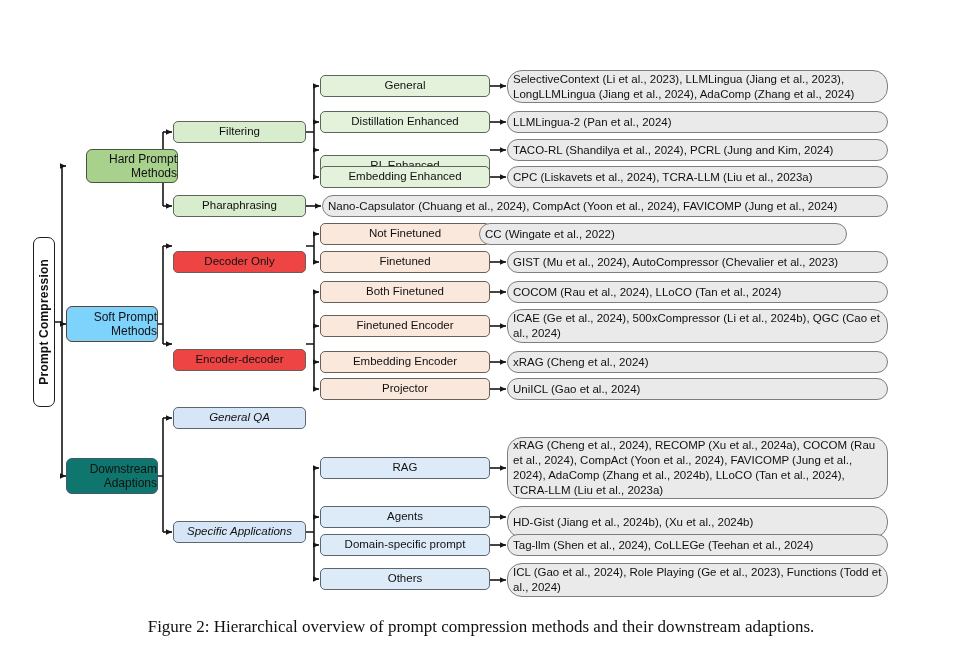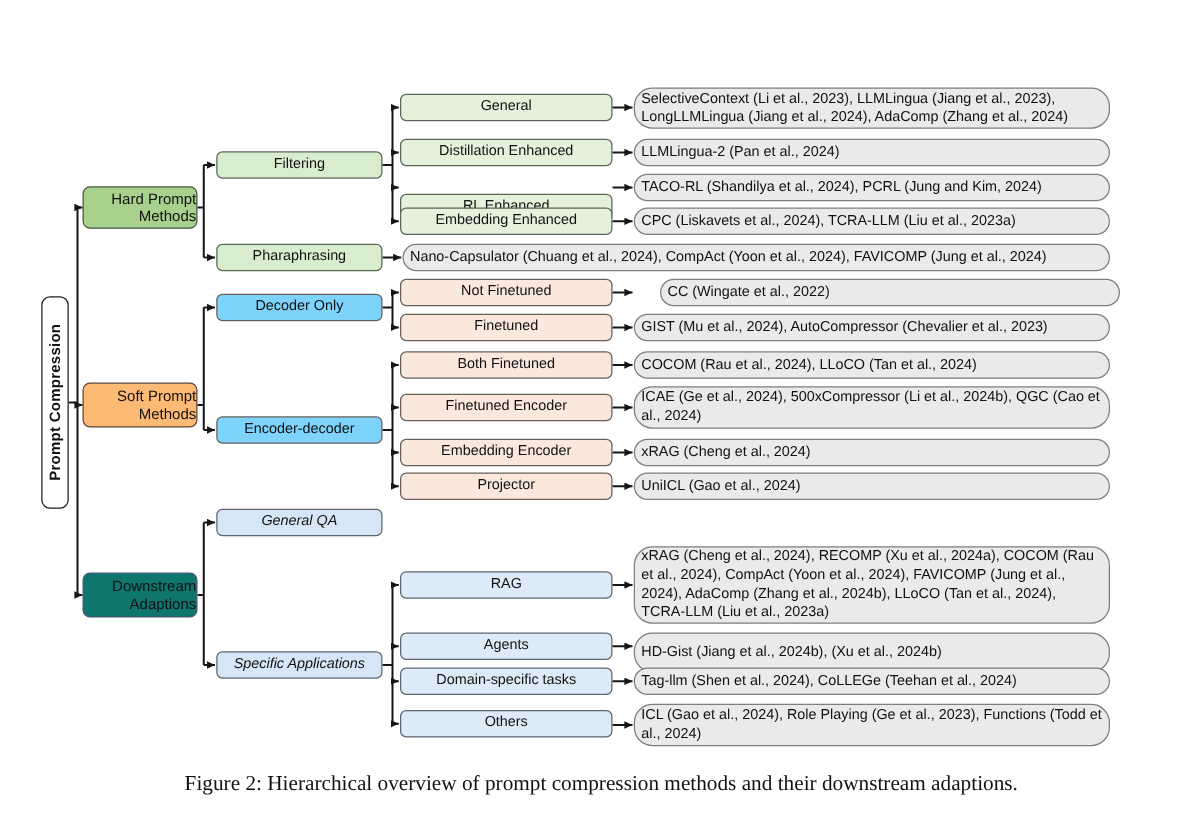"Hard Prompt Methods" .g1 { margin-left: none -> 20px }
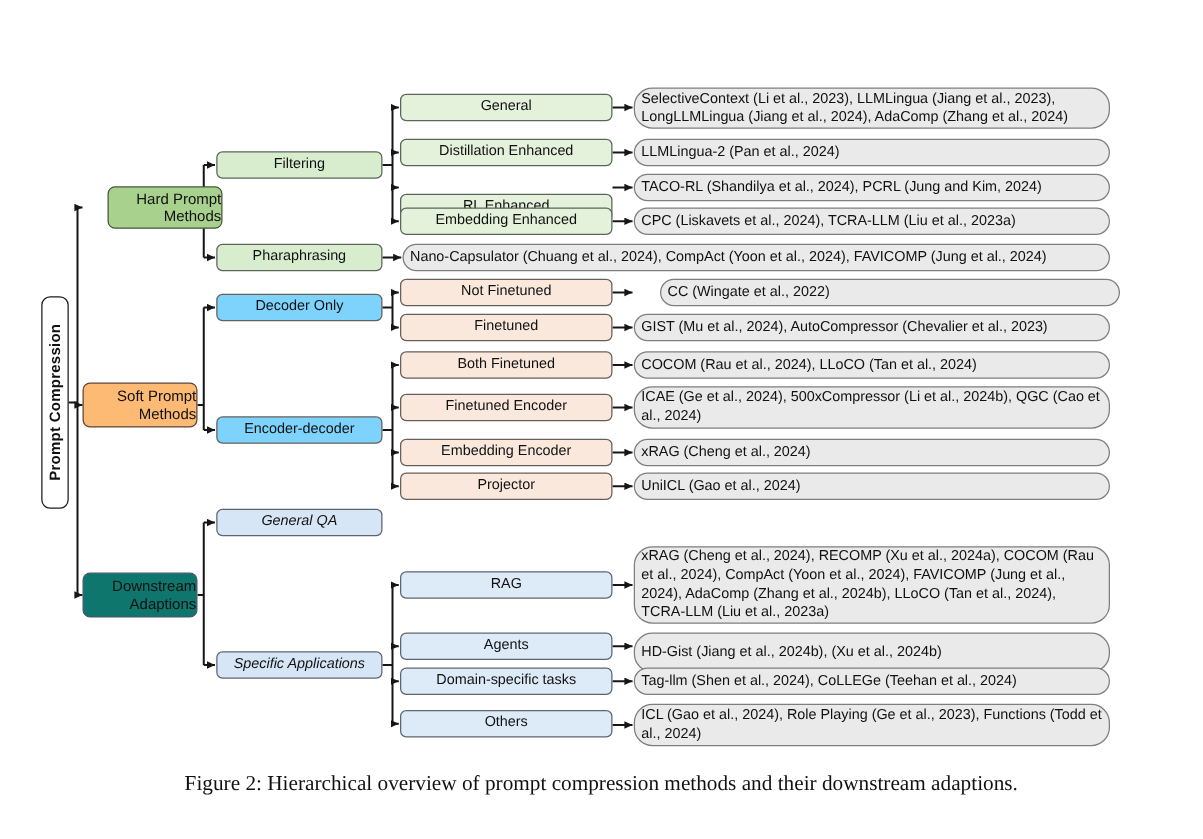"CC (Wingate et al., 2022)" div.leaf { left: 528px -> 479px }
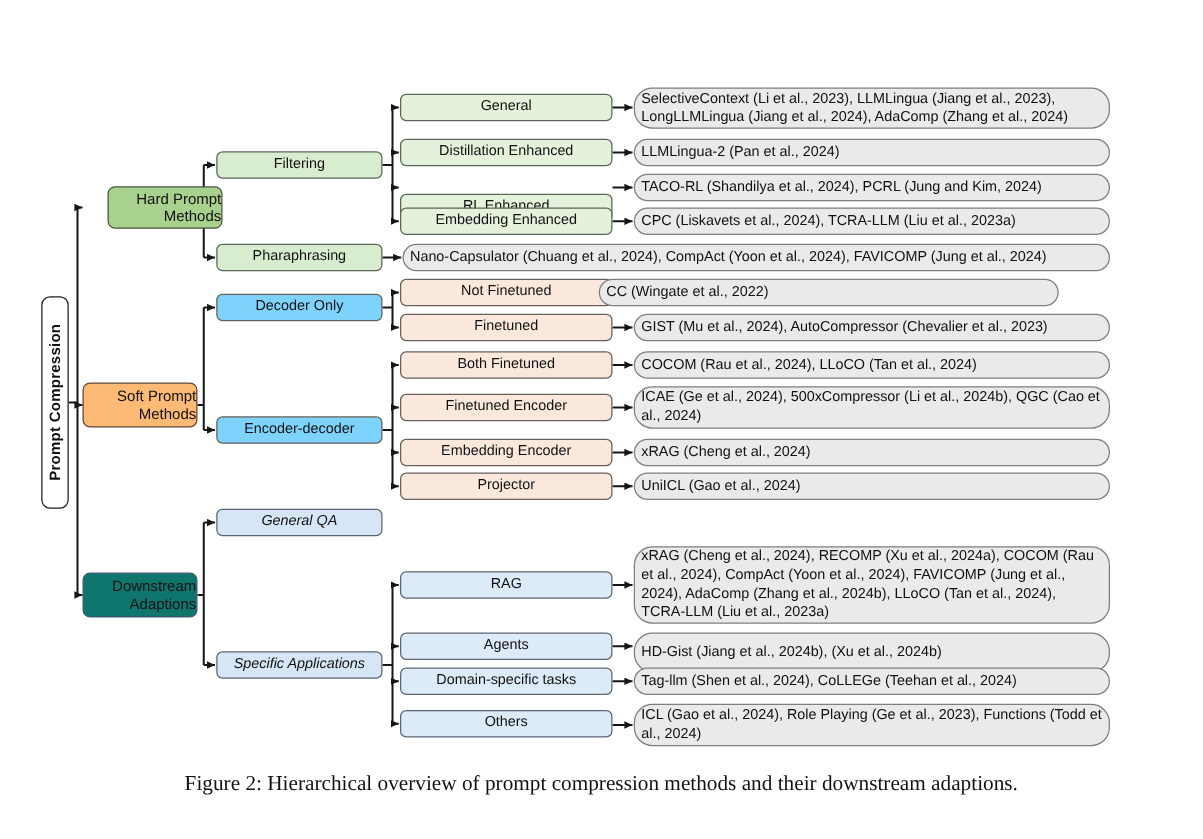"Decoder Only" .o2 { background: #7dd3fc -> #ef4444; margin-top: none -> 16px }
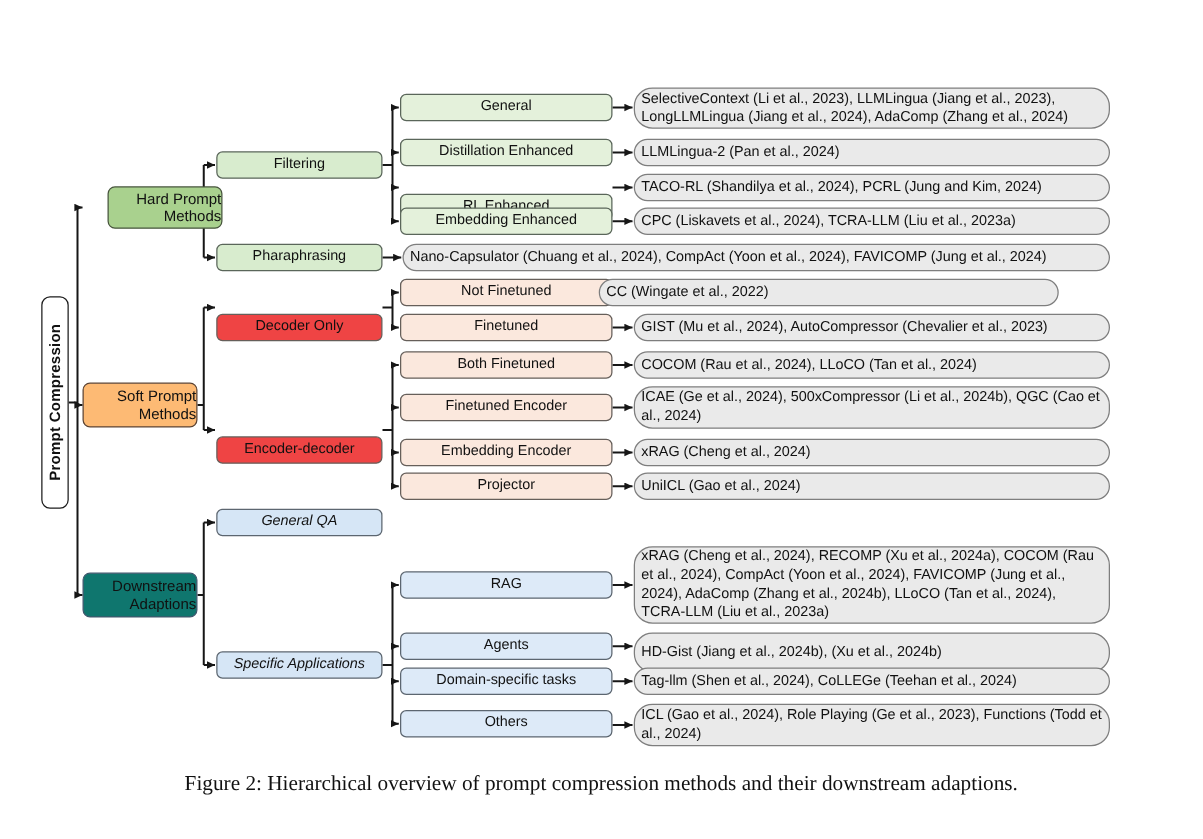"Soft Prompt Methods" .o1 { background: #fdba74 -> #7dd3fc }
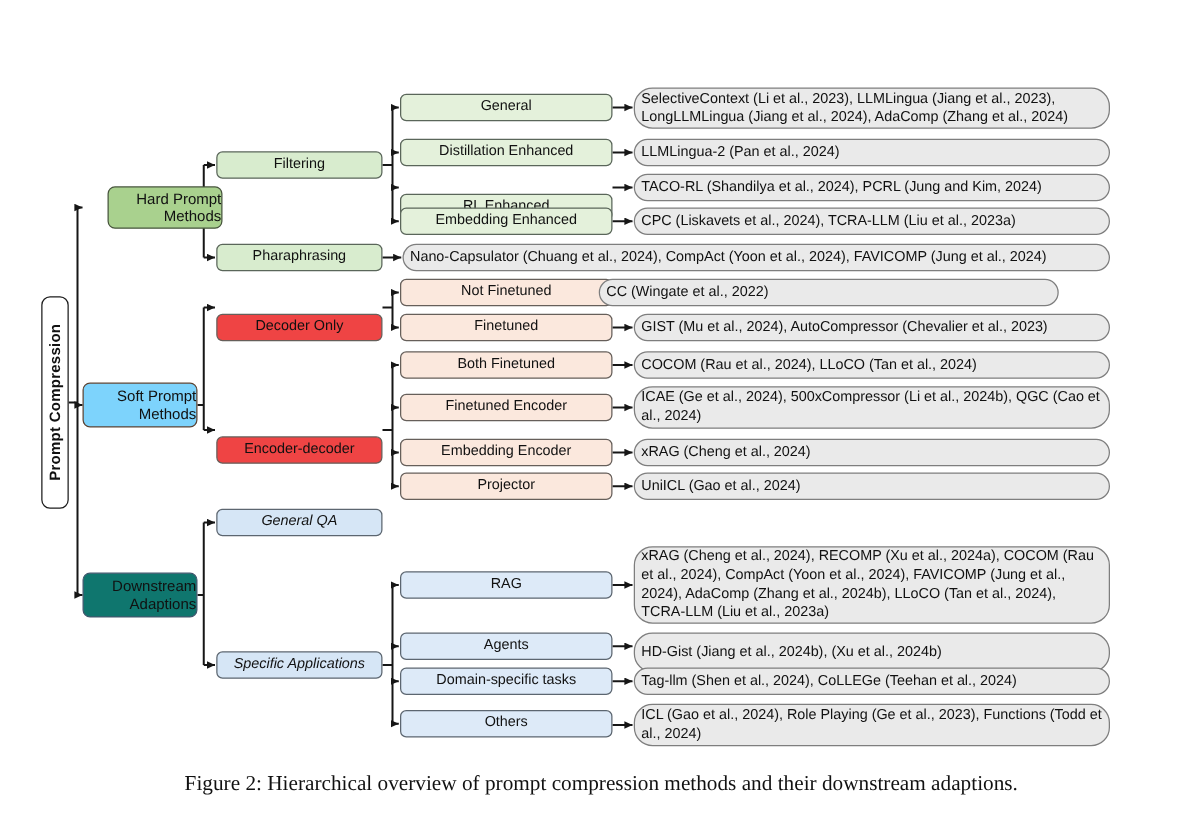"Domain-specific tasks" div.node { text: tasks -> prompt }
